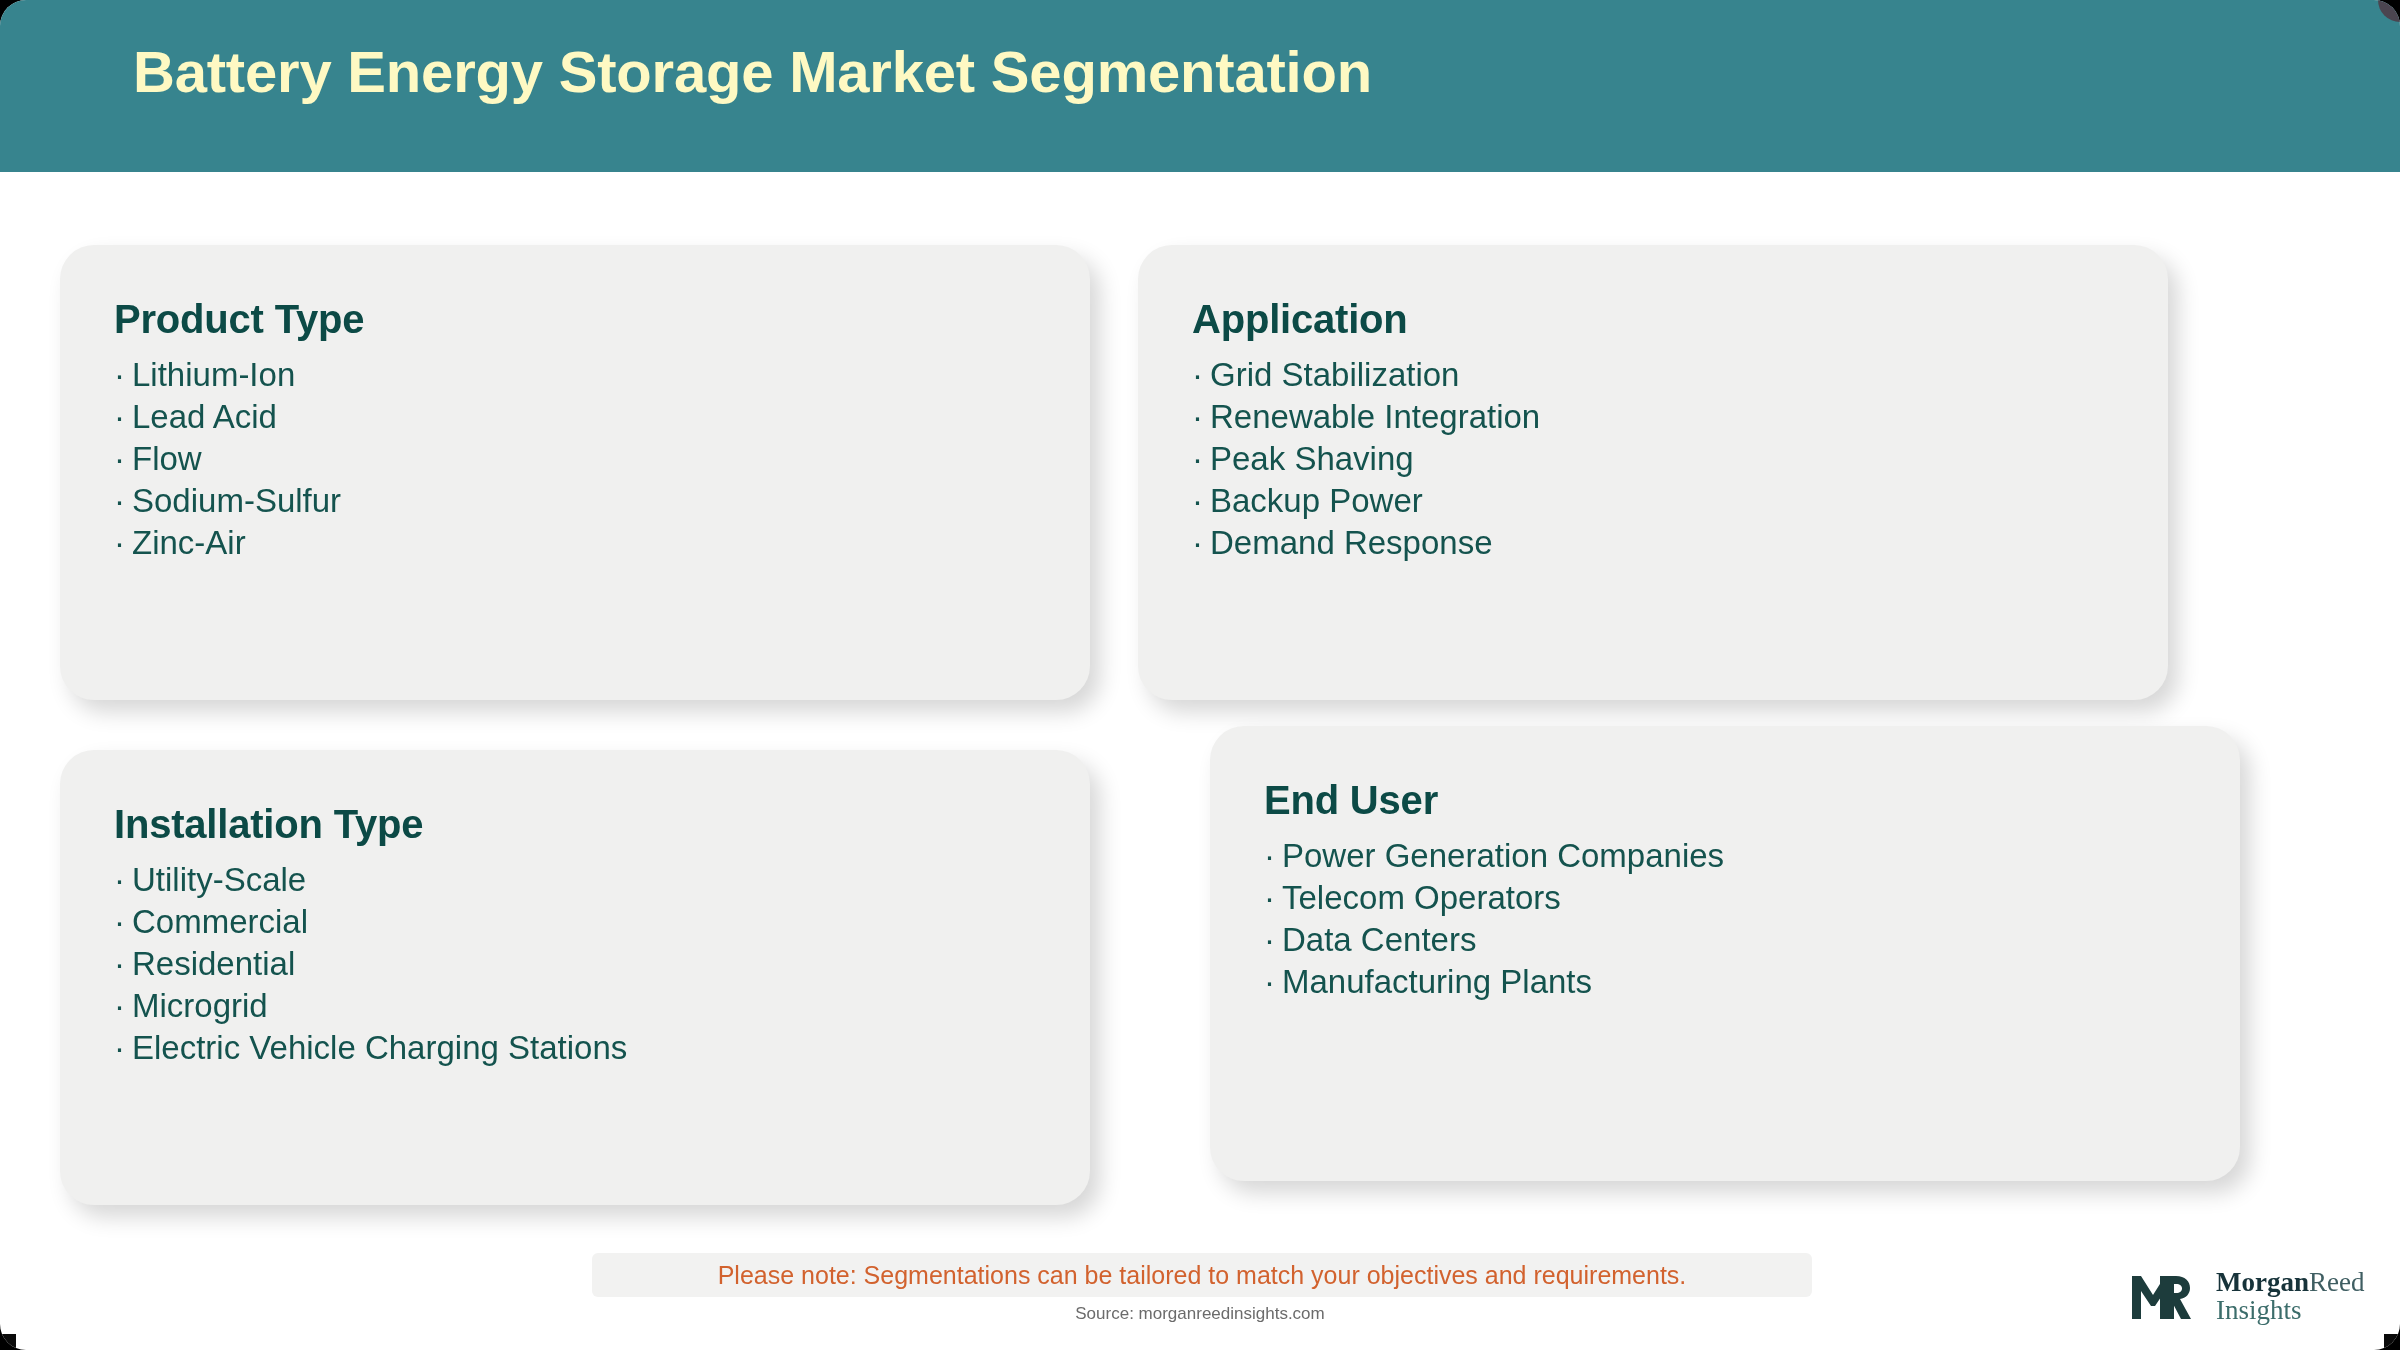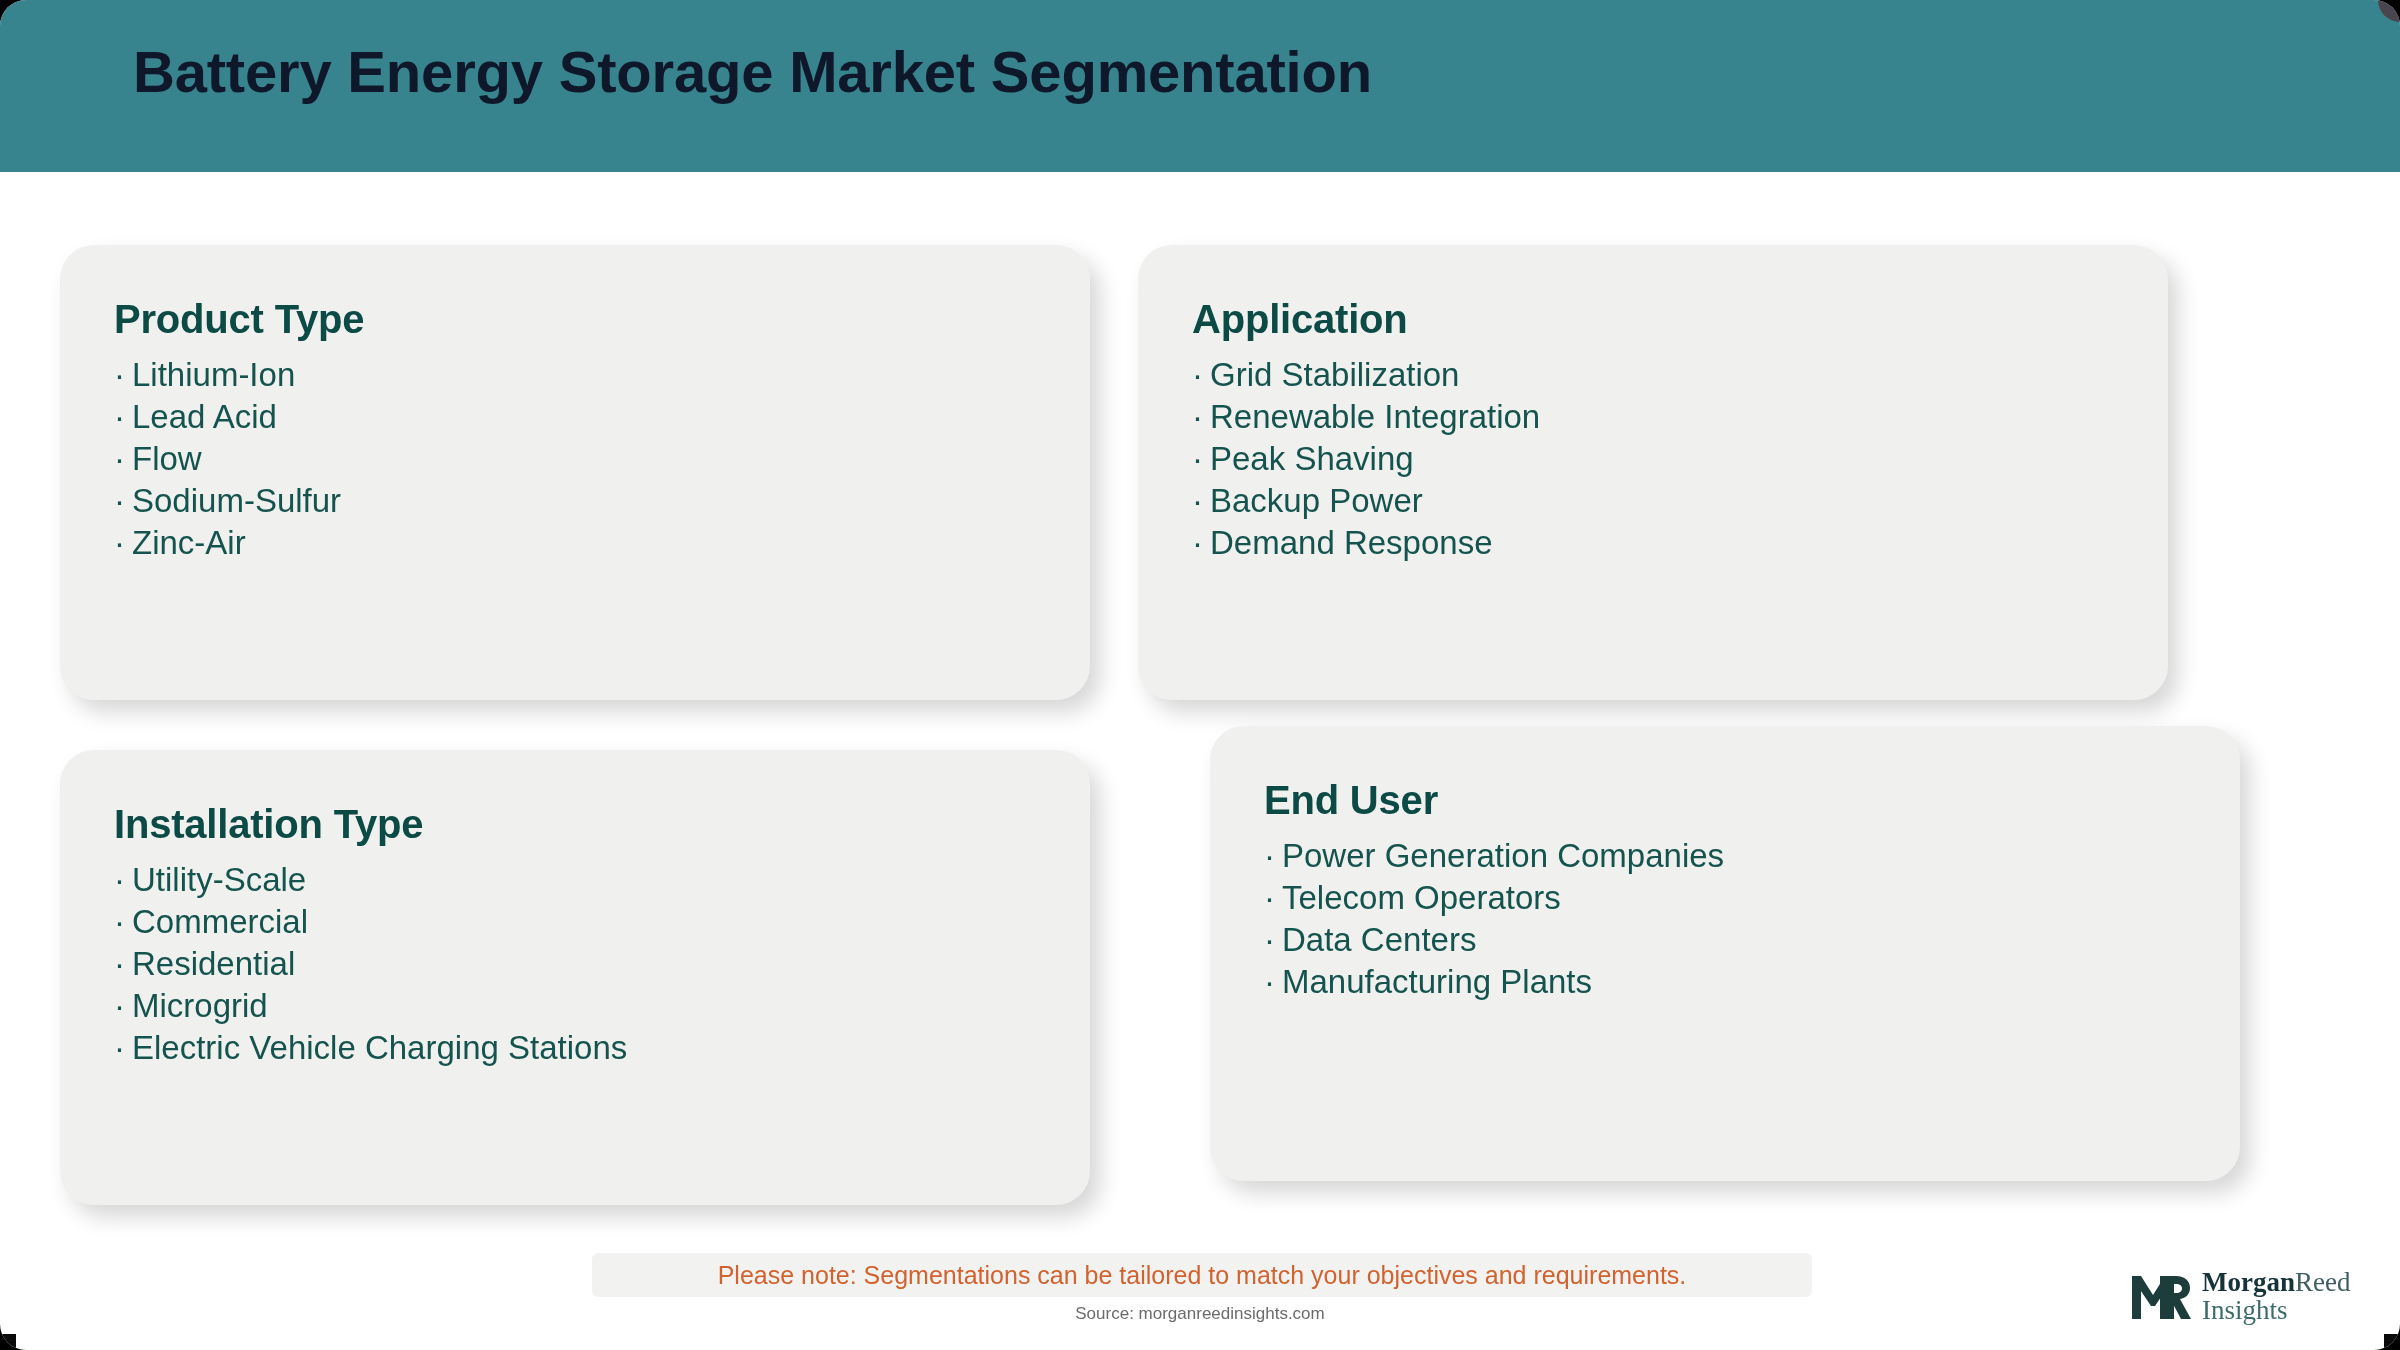"Battery Energy Storage Market" .header-title { color: #0f172a -> #fef9c3 }
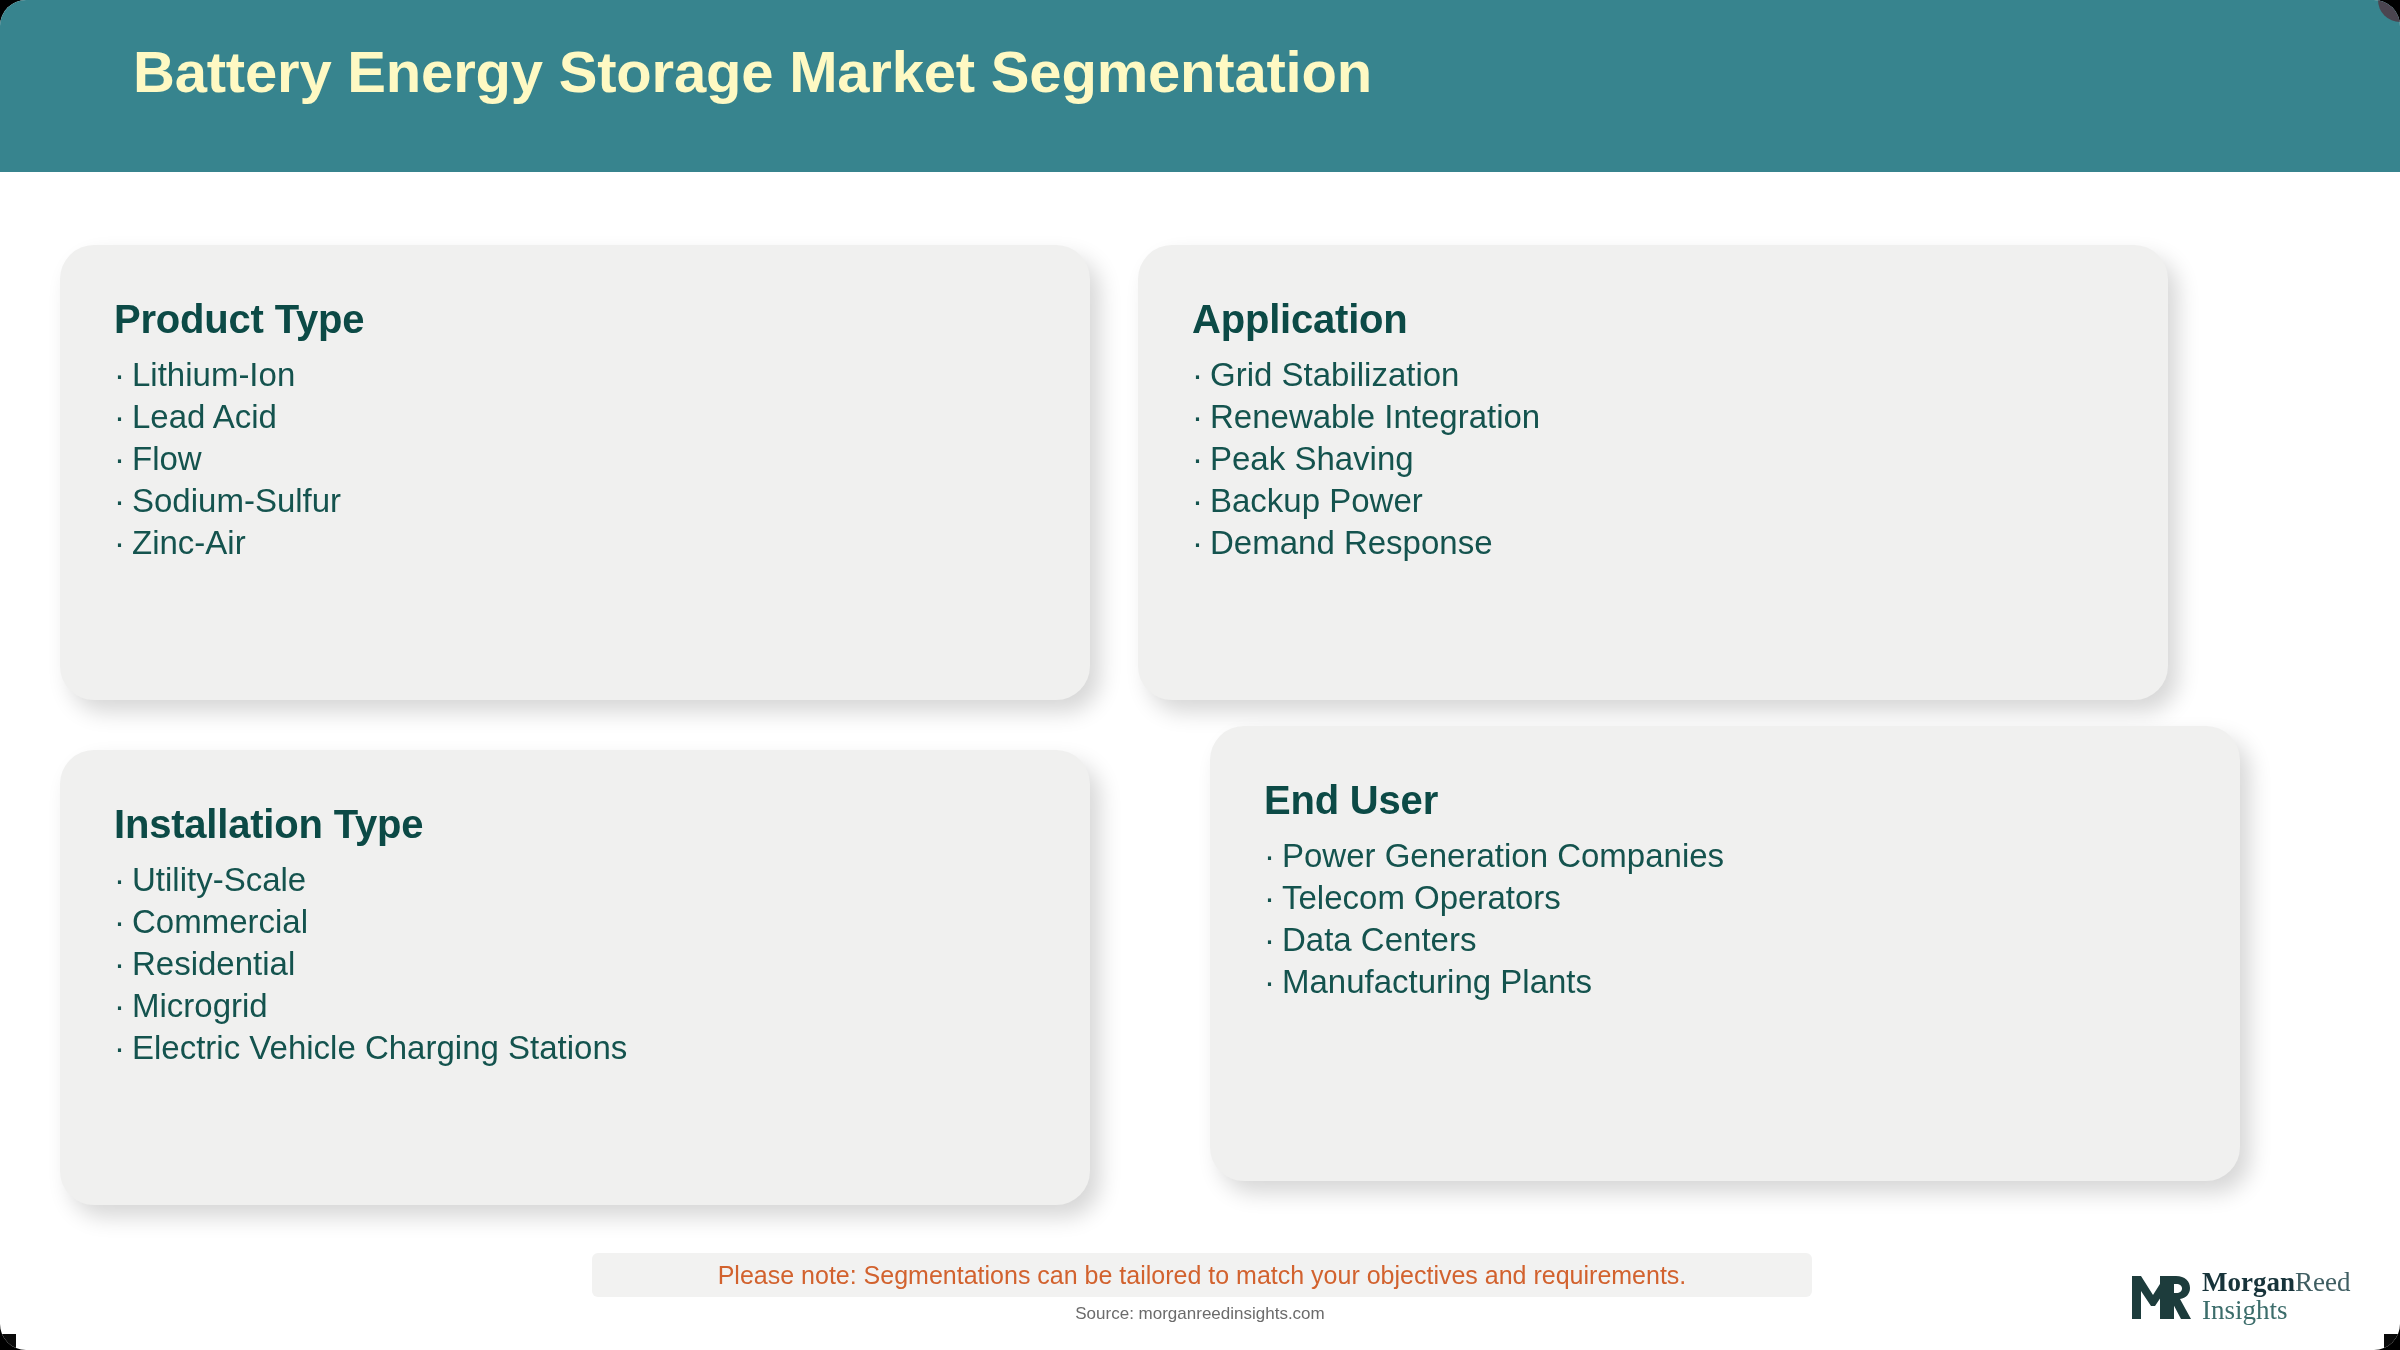"MorganReed" .logo { gap: 10px -> 24px }
